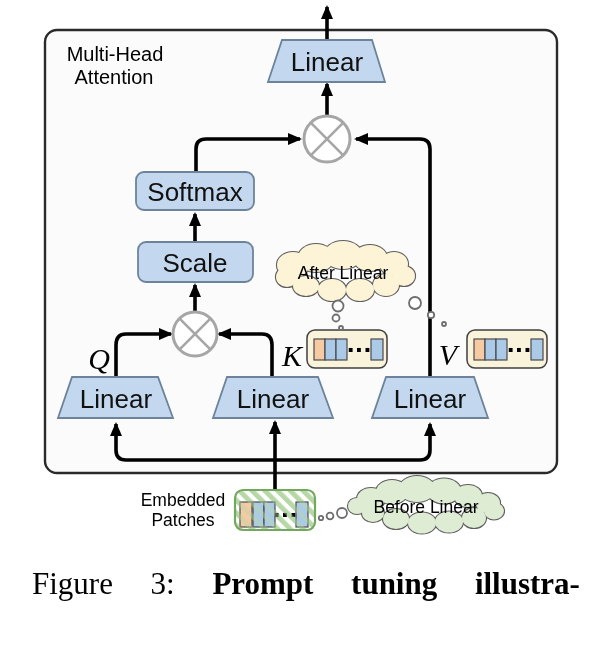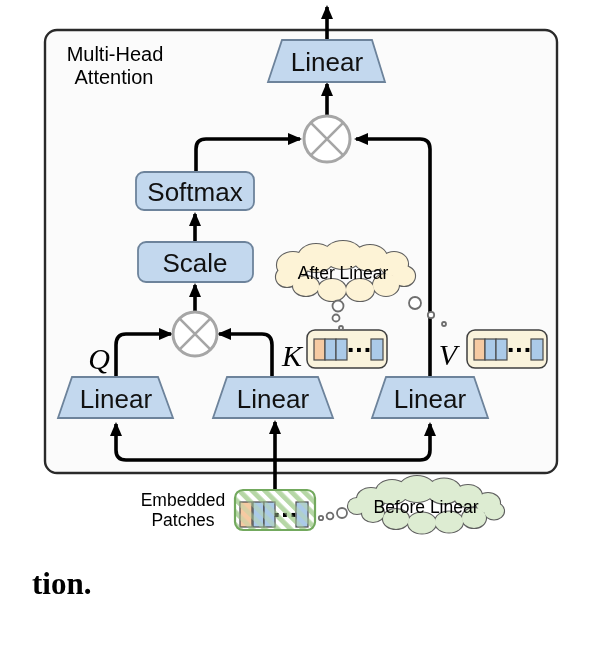"Figure" div.caption-line1 { html: none -> <div> <span>Figure</span> <span>3:</span> <span>Prompt</span> <span>tuning</span> <span>illustra-</span> </div> }
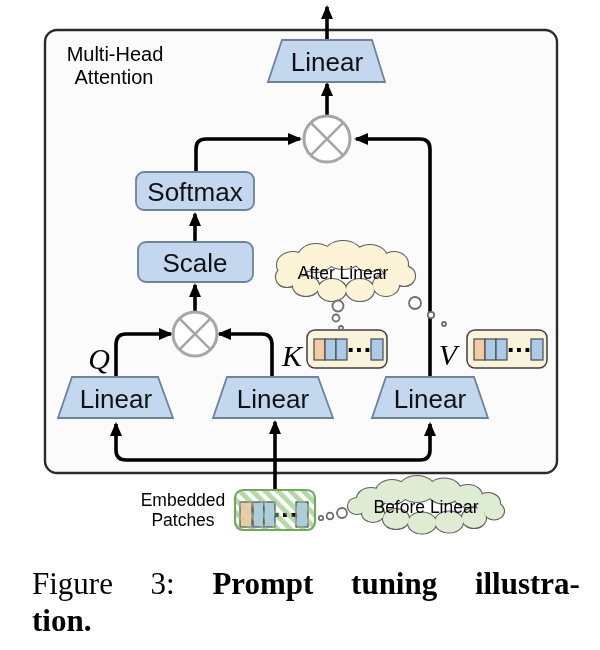"tion." div.caption-line2 { html: <div>tion.</div> -> none }
